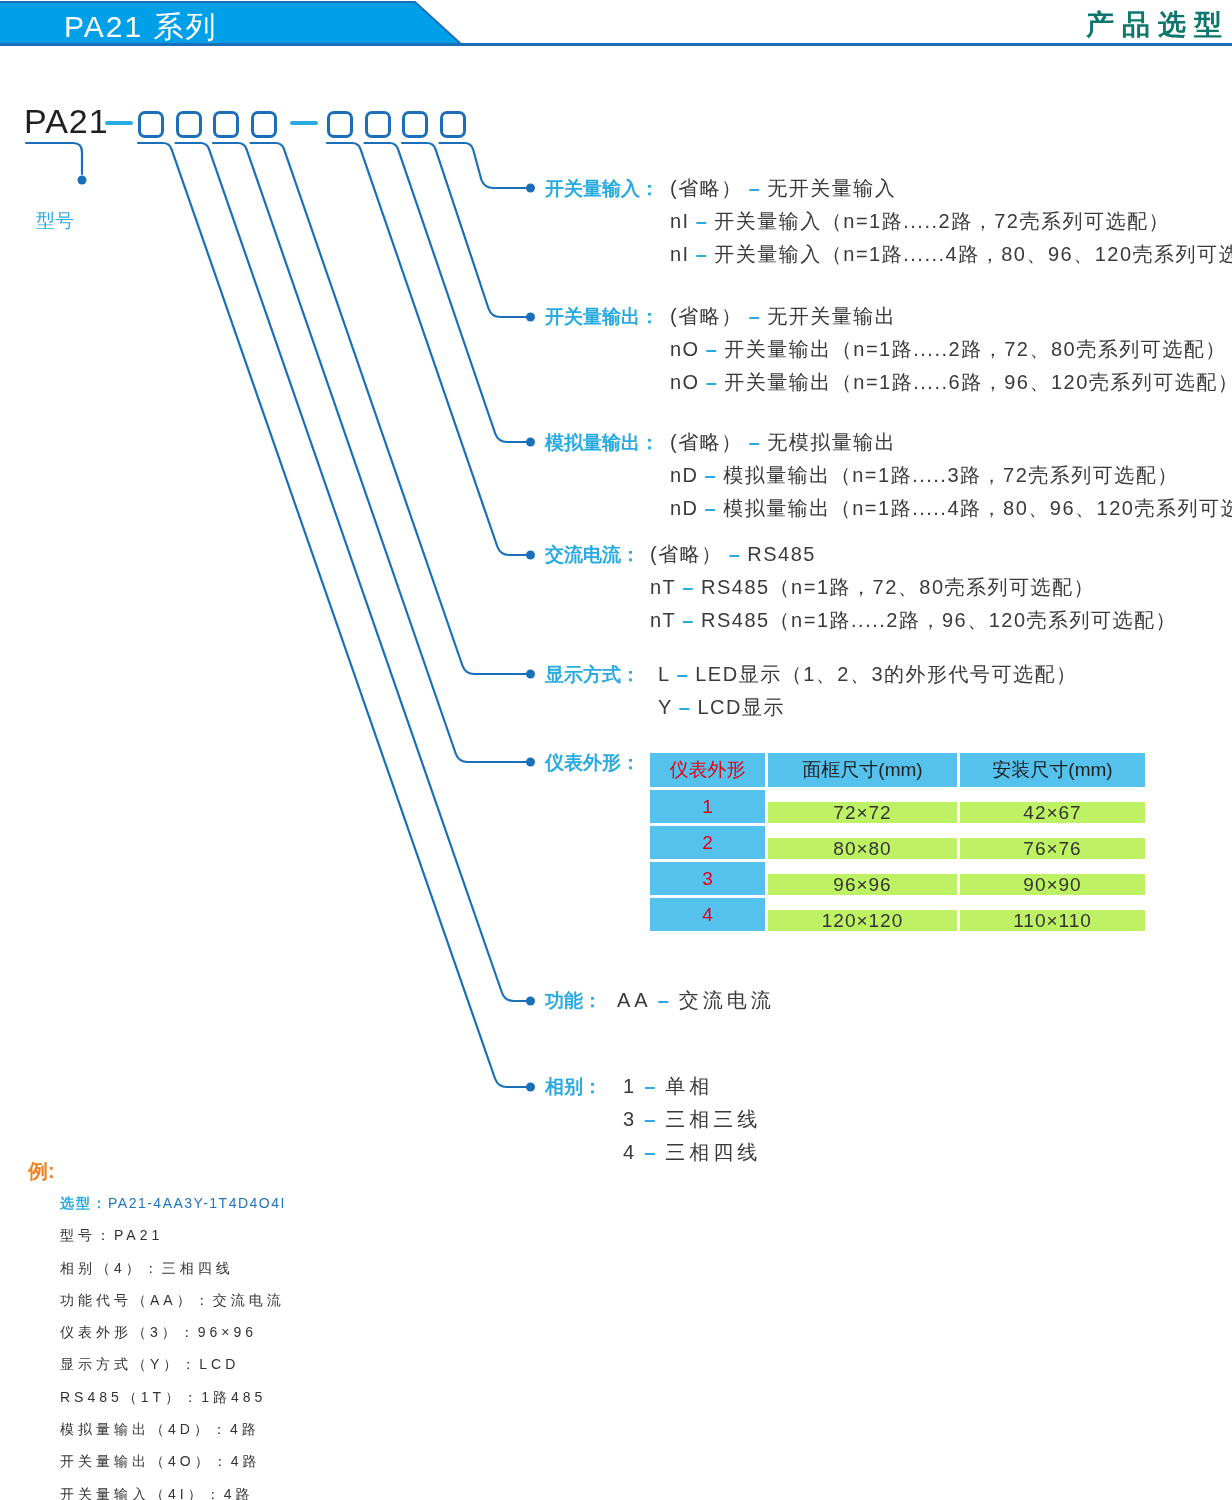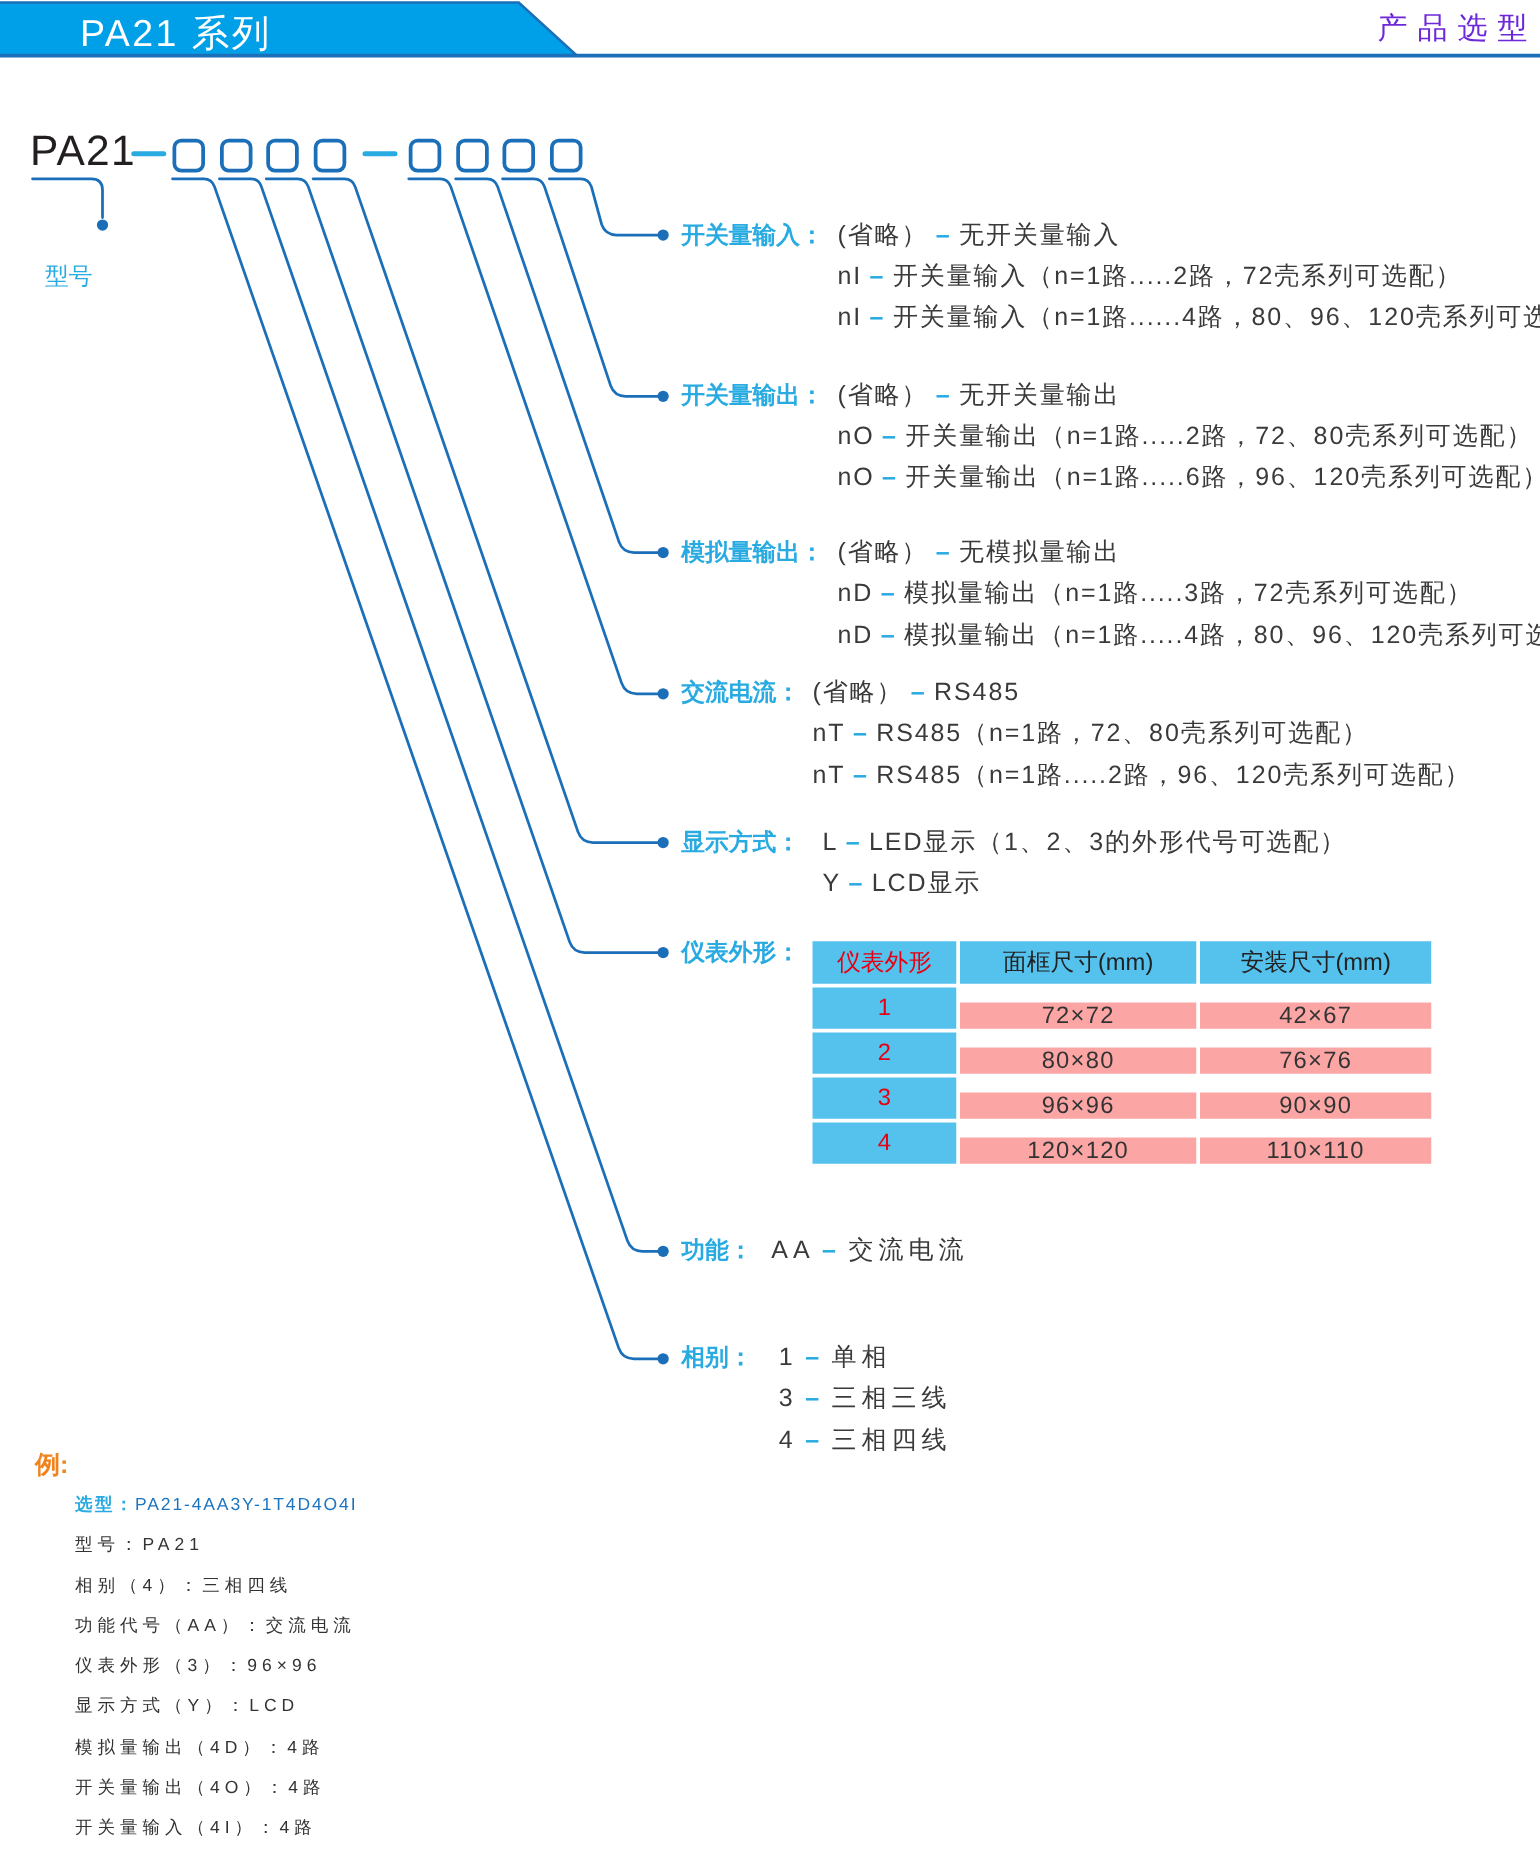"产品选型" .page-title { color: #6d28d9 -> #0f766e; font-size: 24px -> 28px; font-weight: normal -> bold }
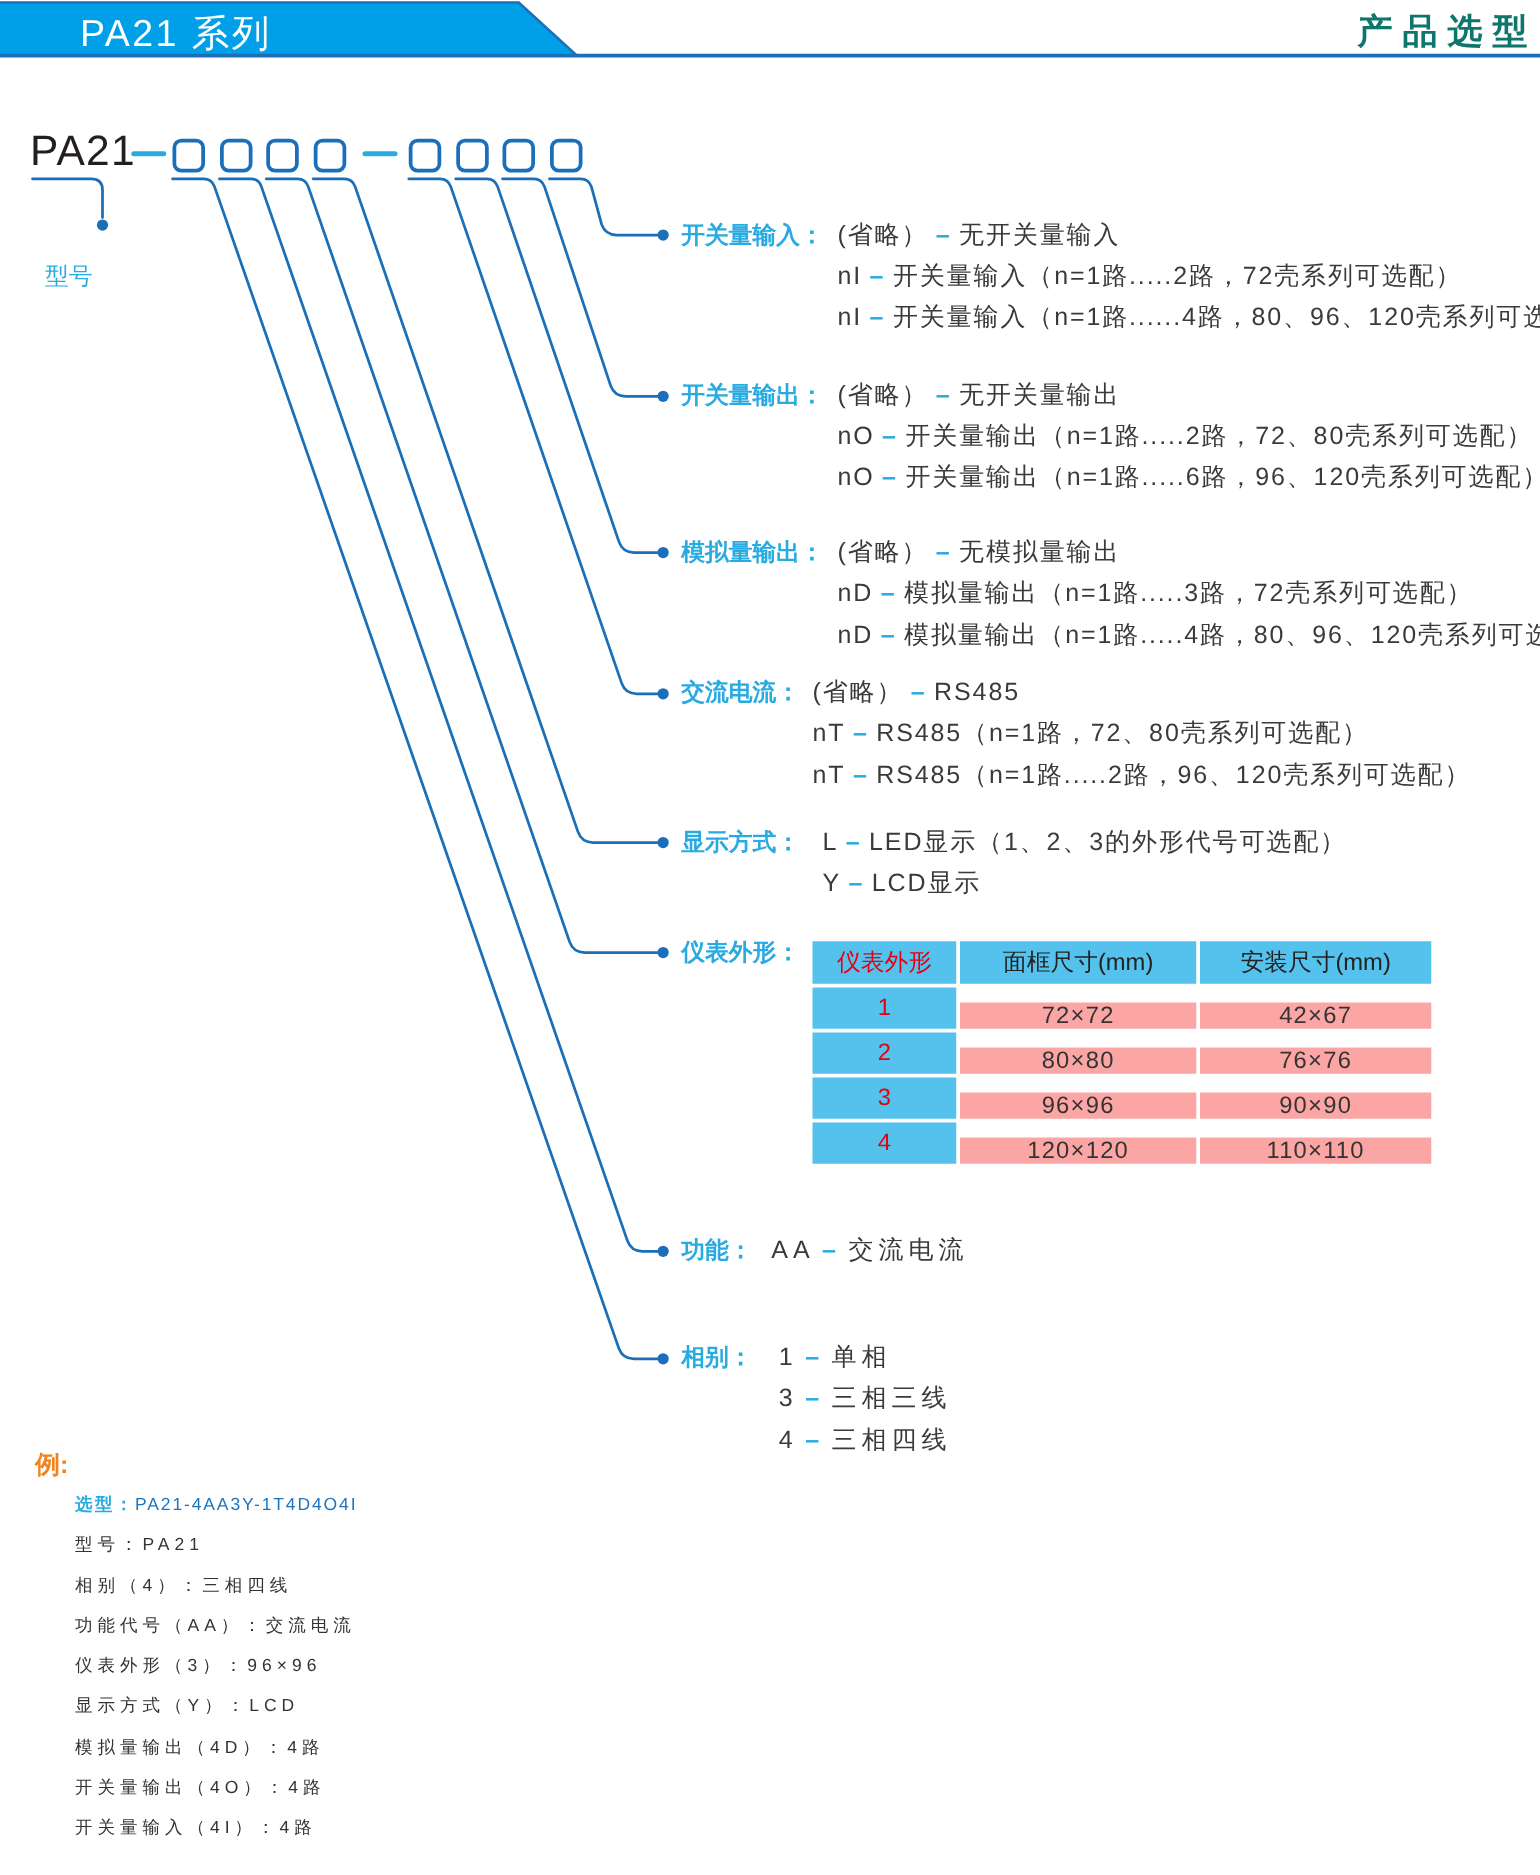"72×72" .t-cell { background: #fca5a5 -> #bef264 }
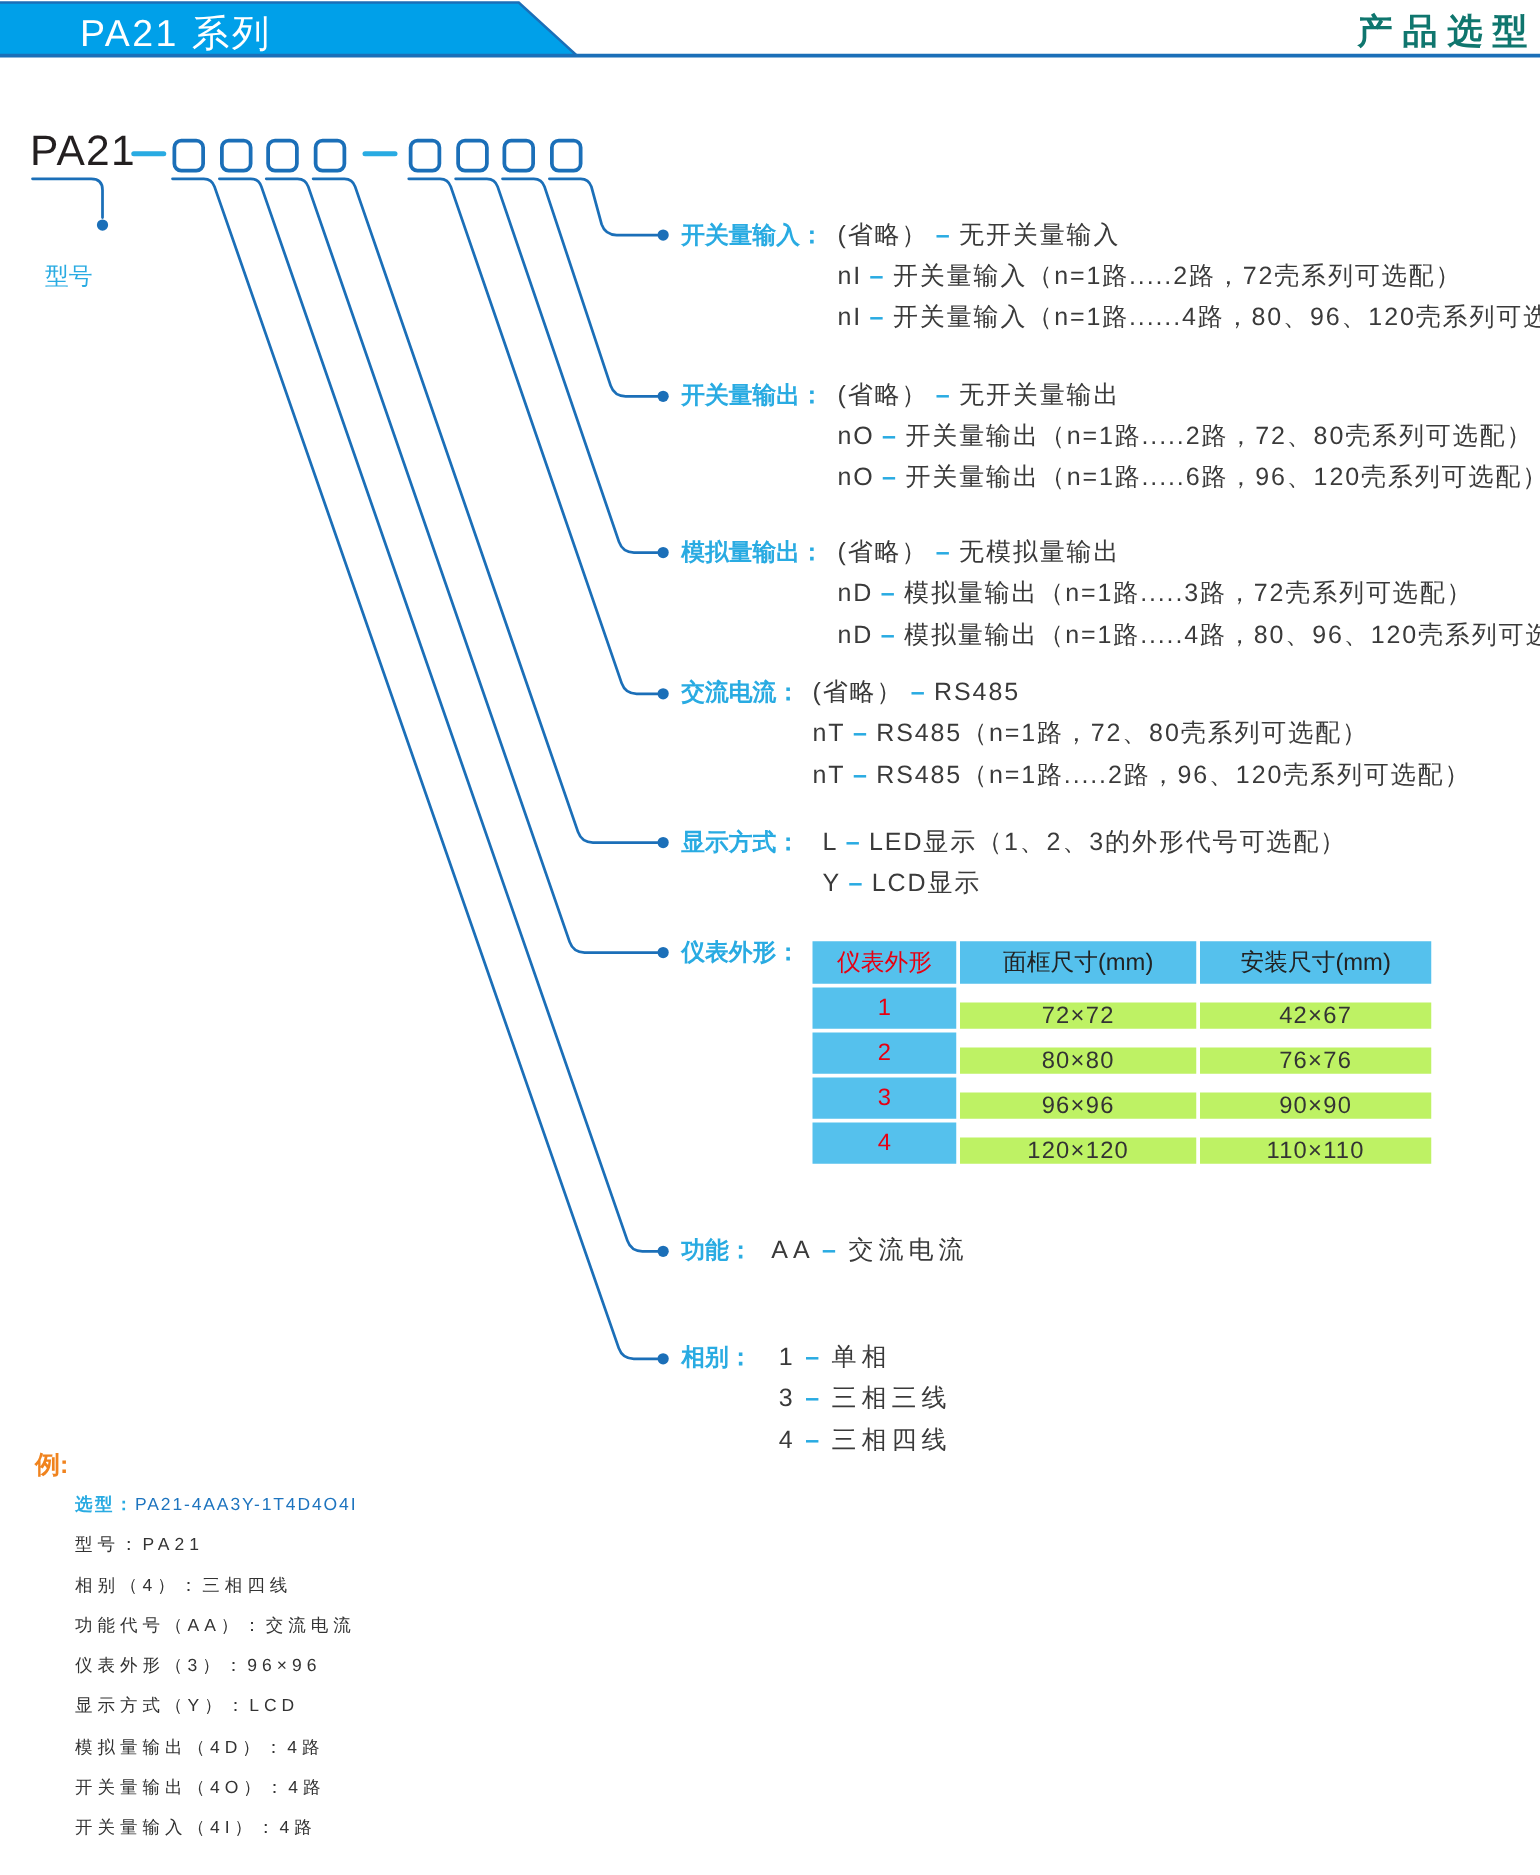"RS485（1T）：1路485" span.ex-line { html: none -> <span>RS485（1T）：1路485</span> }
